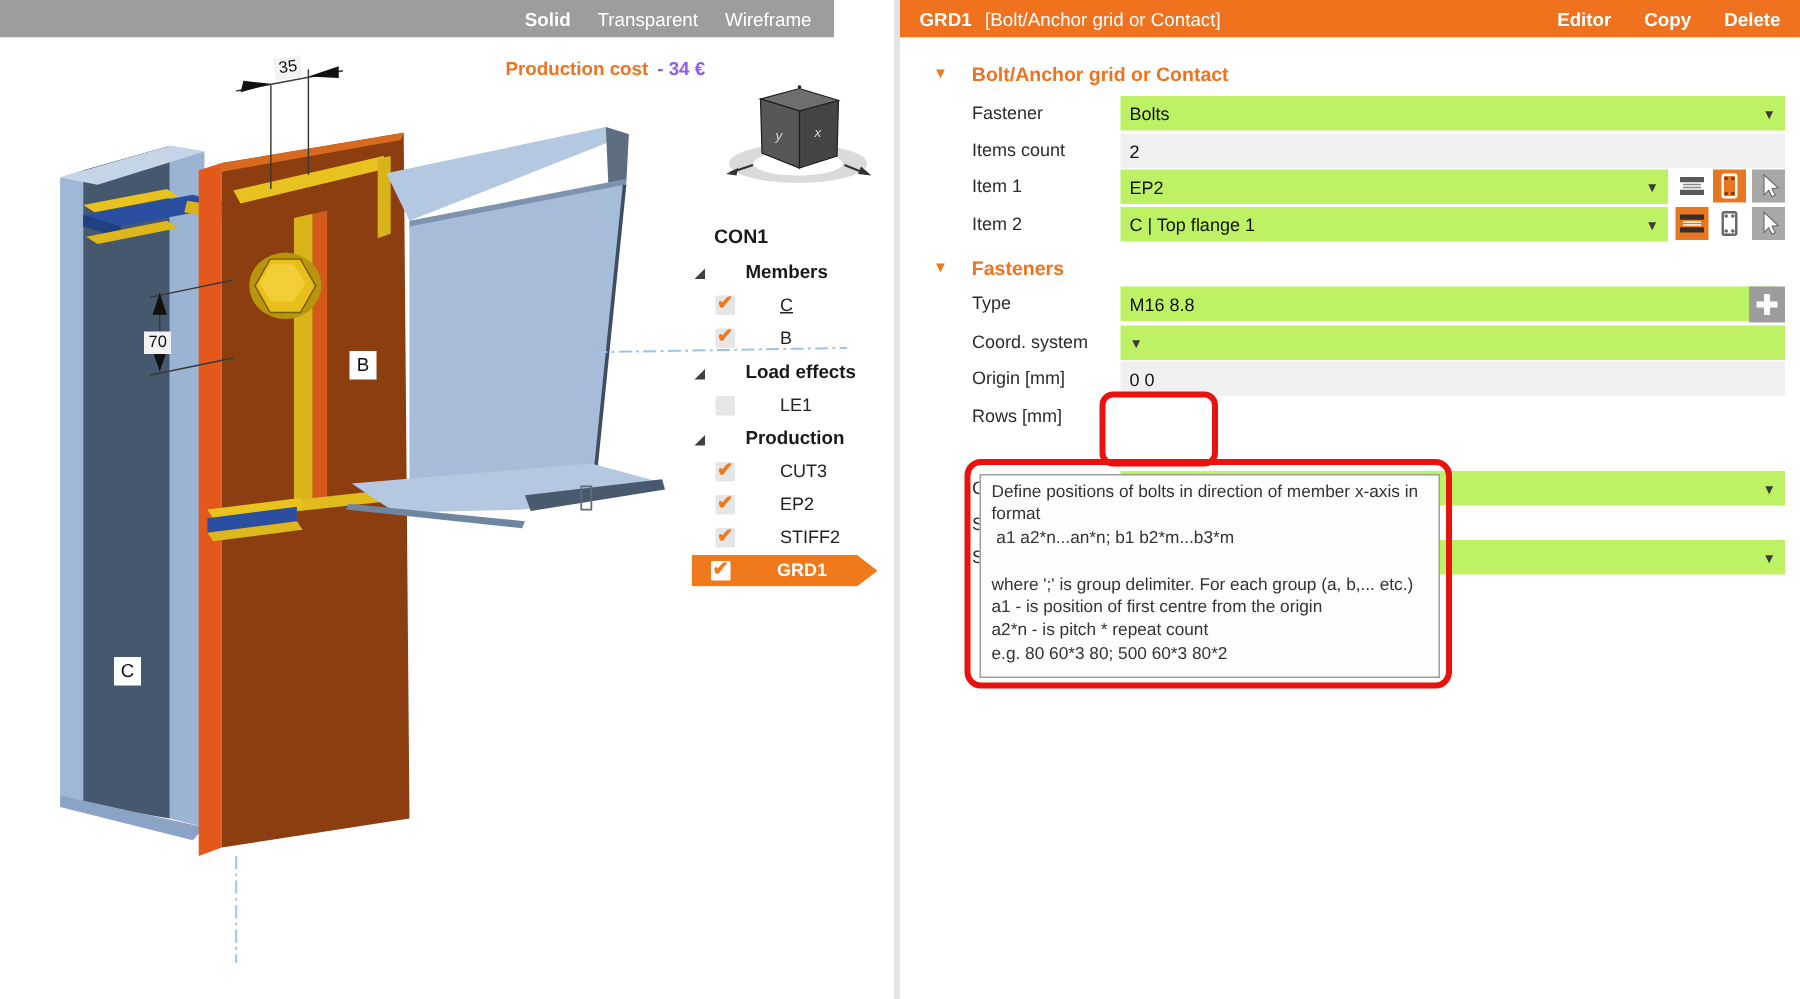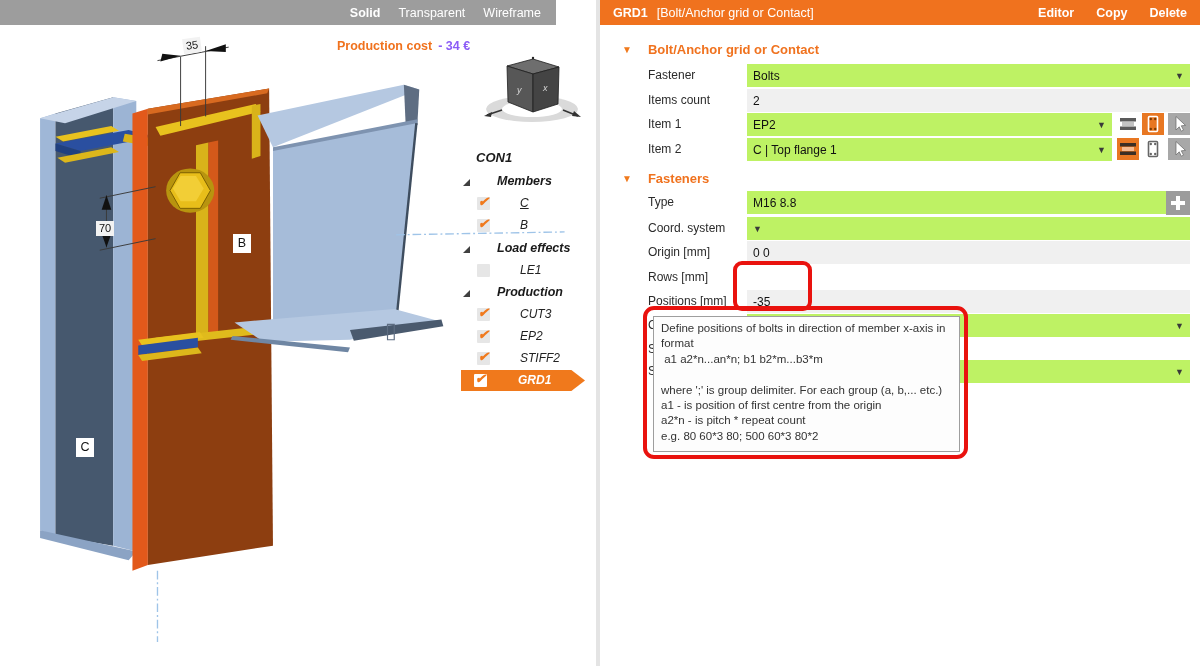"CON1" .tree { font-style: italic -> none }
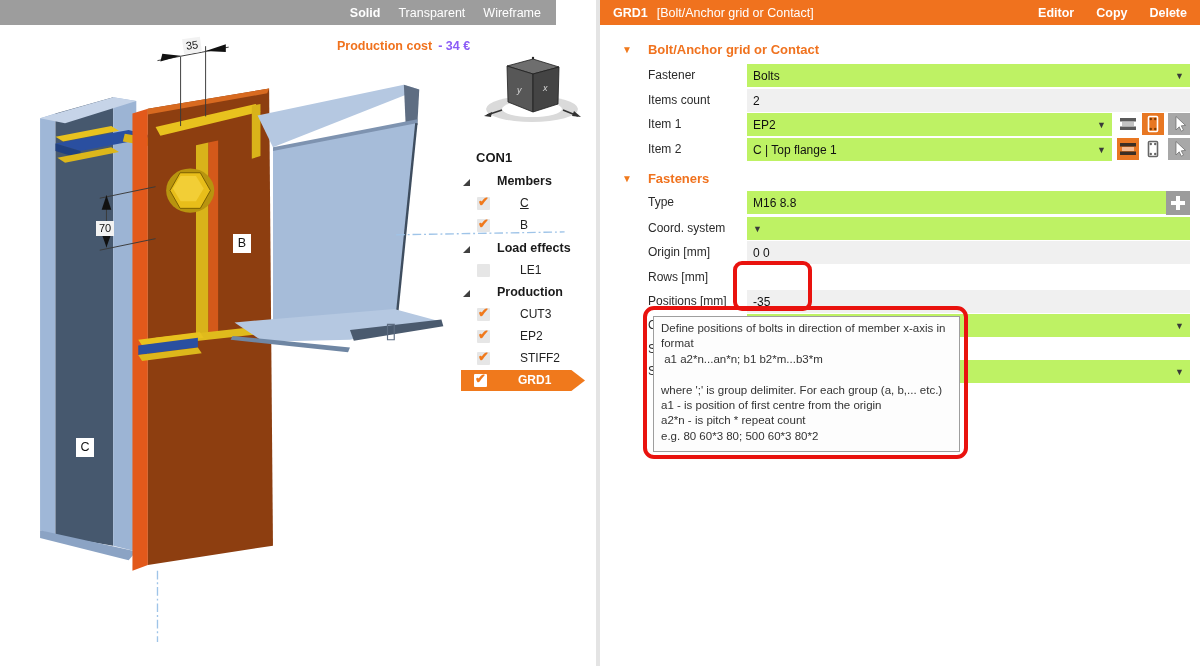"Positions [mm]" div.prow { html: <div> <div>Positions [mm]</div> <div> <span>-35</span> </div> </div> -> none }
